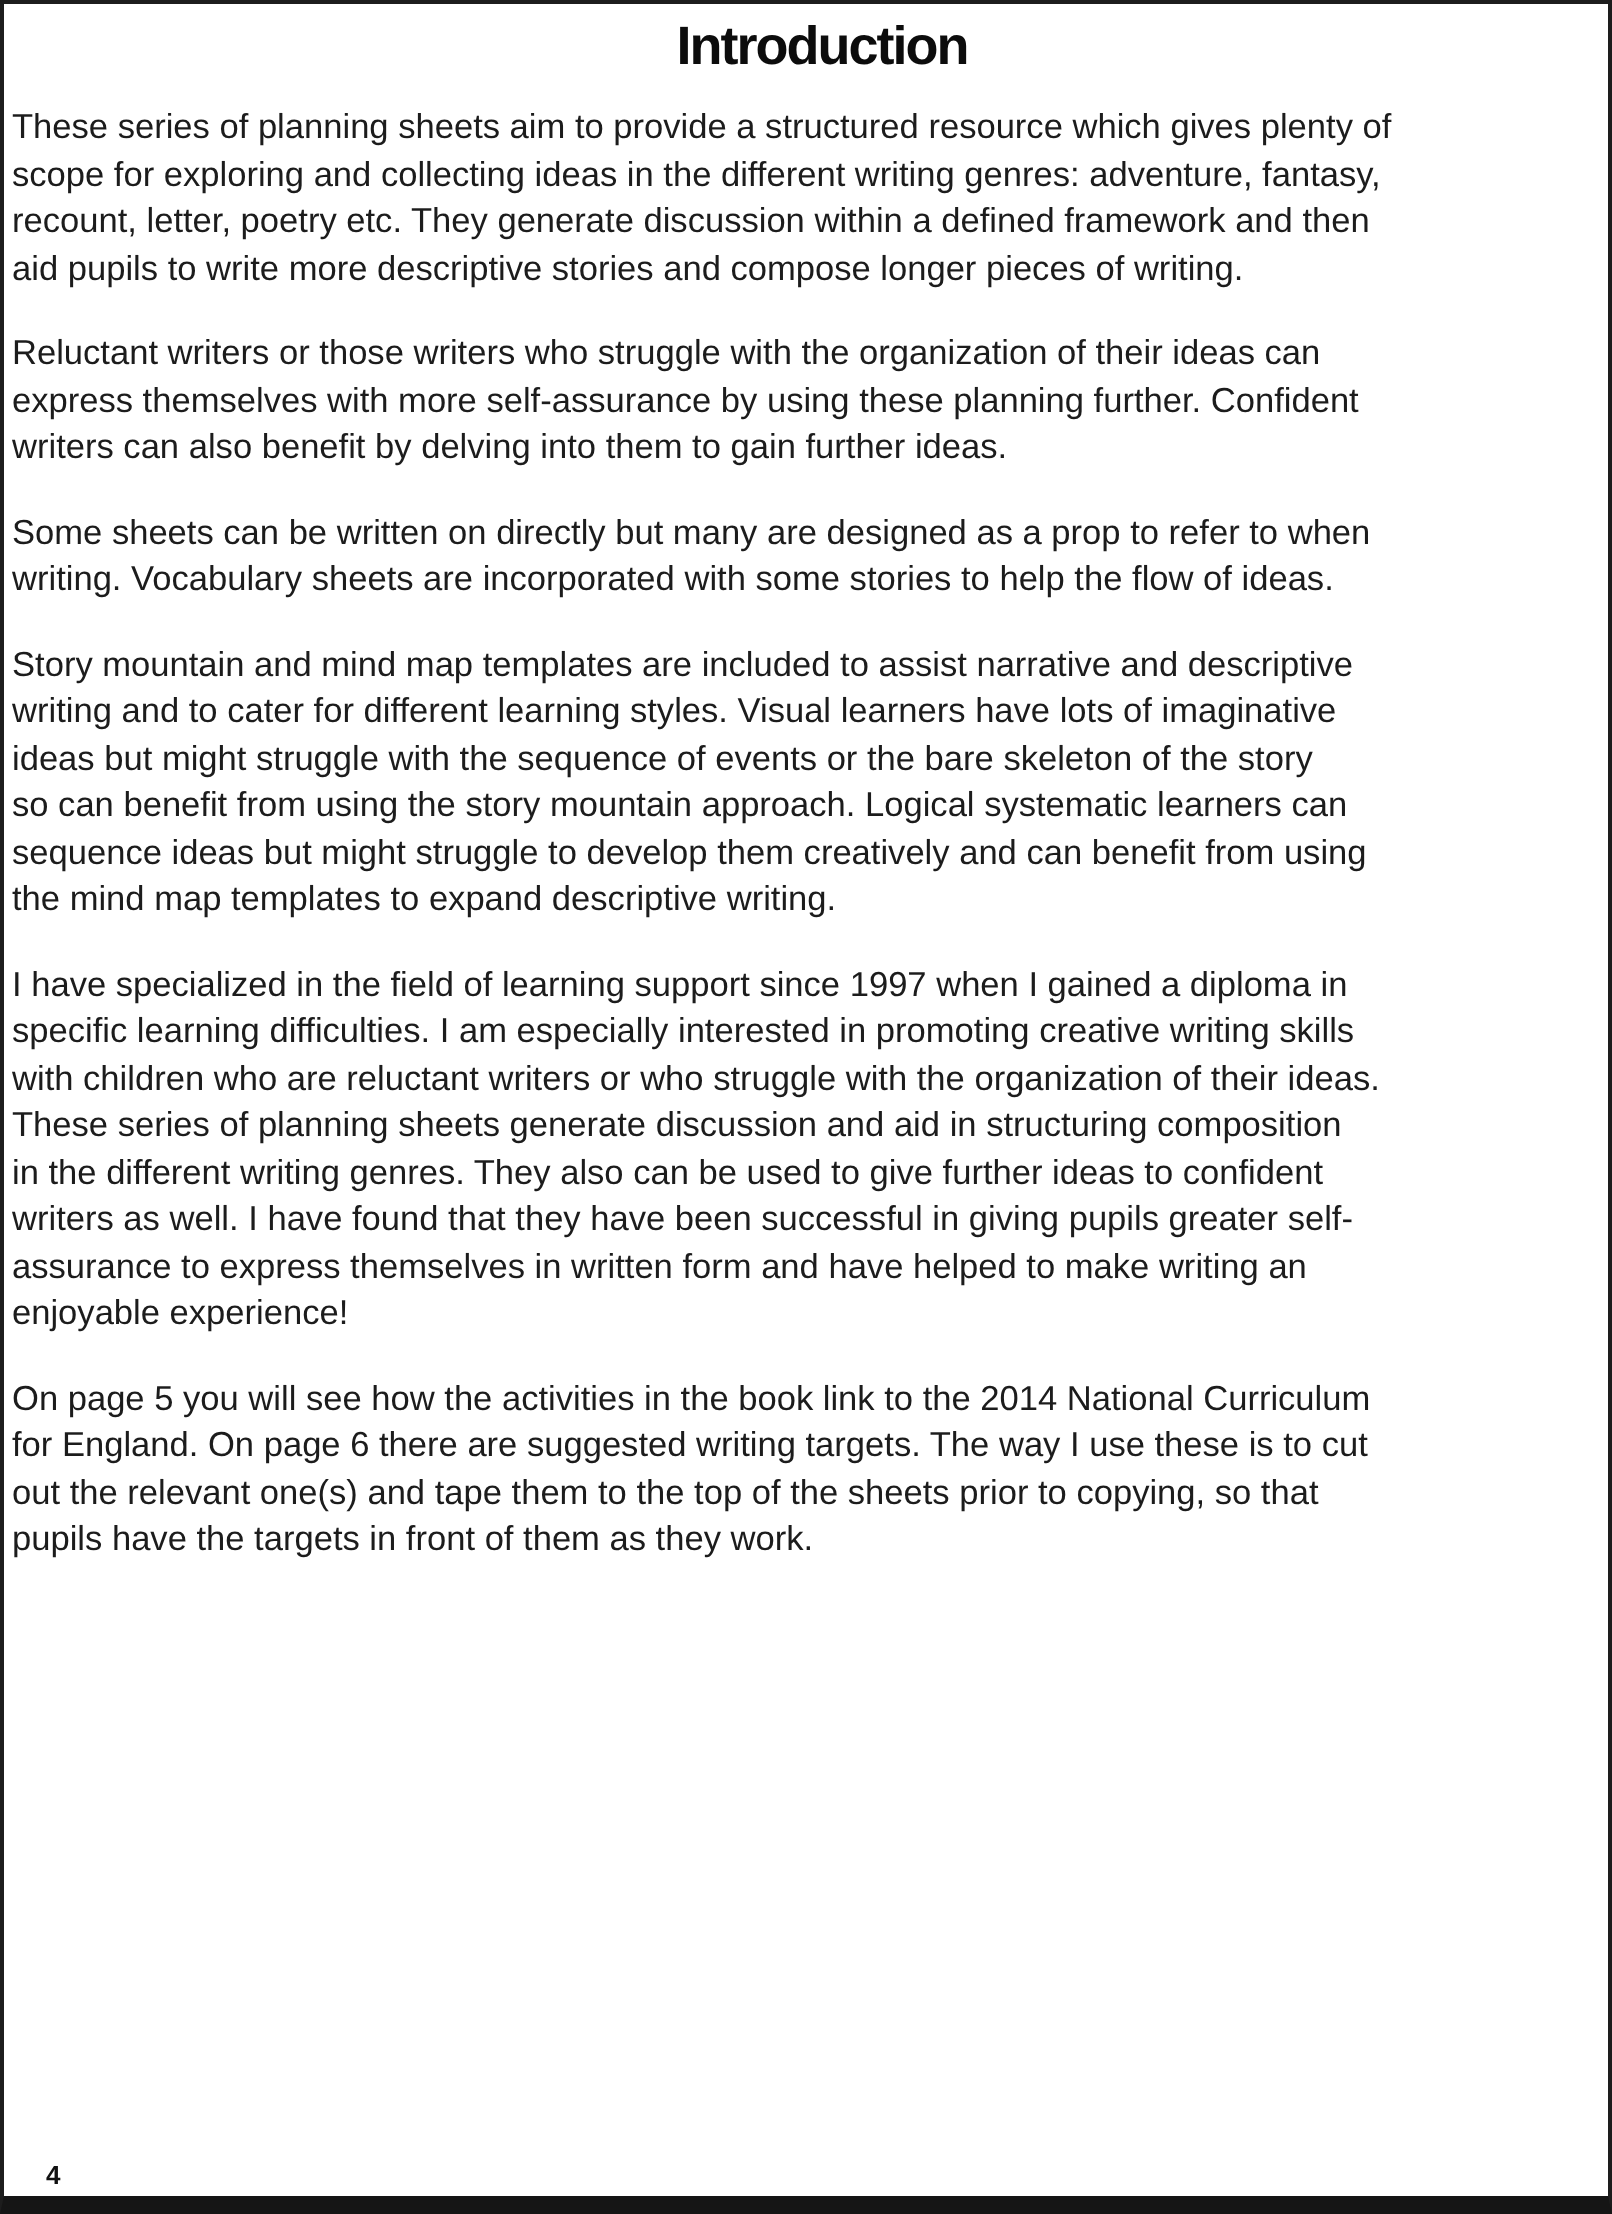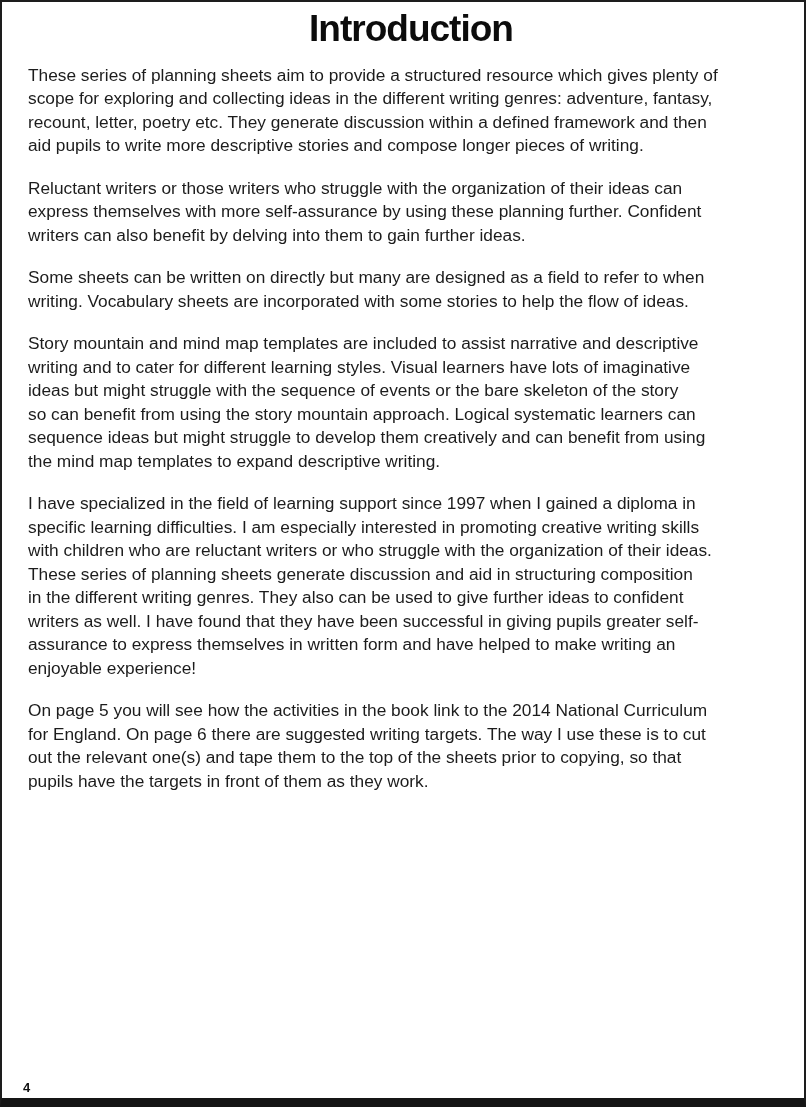"Introduction" .title { font-size: 37px -> 27px }
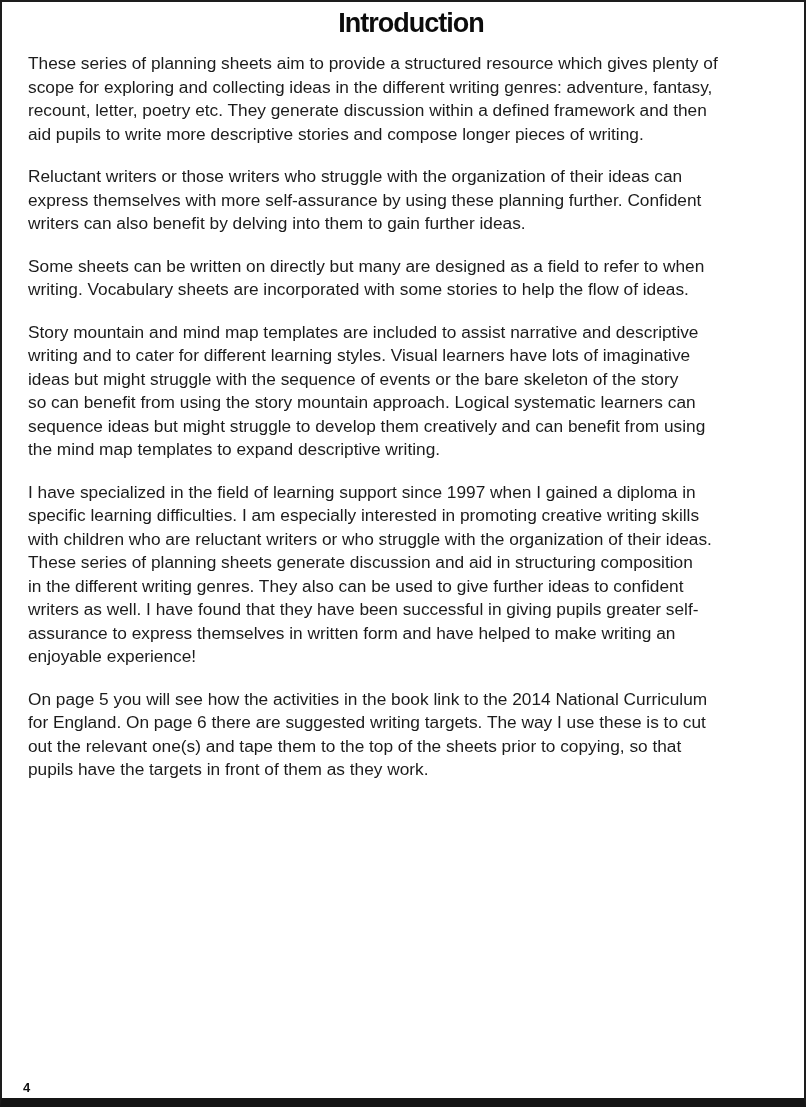"These series of planning sheets" .body-text { padding: 0 18px 0 26px -> 0 18px 0 4px }
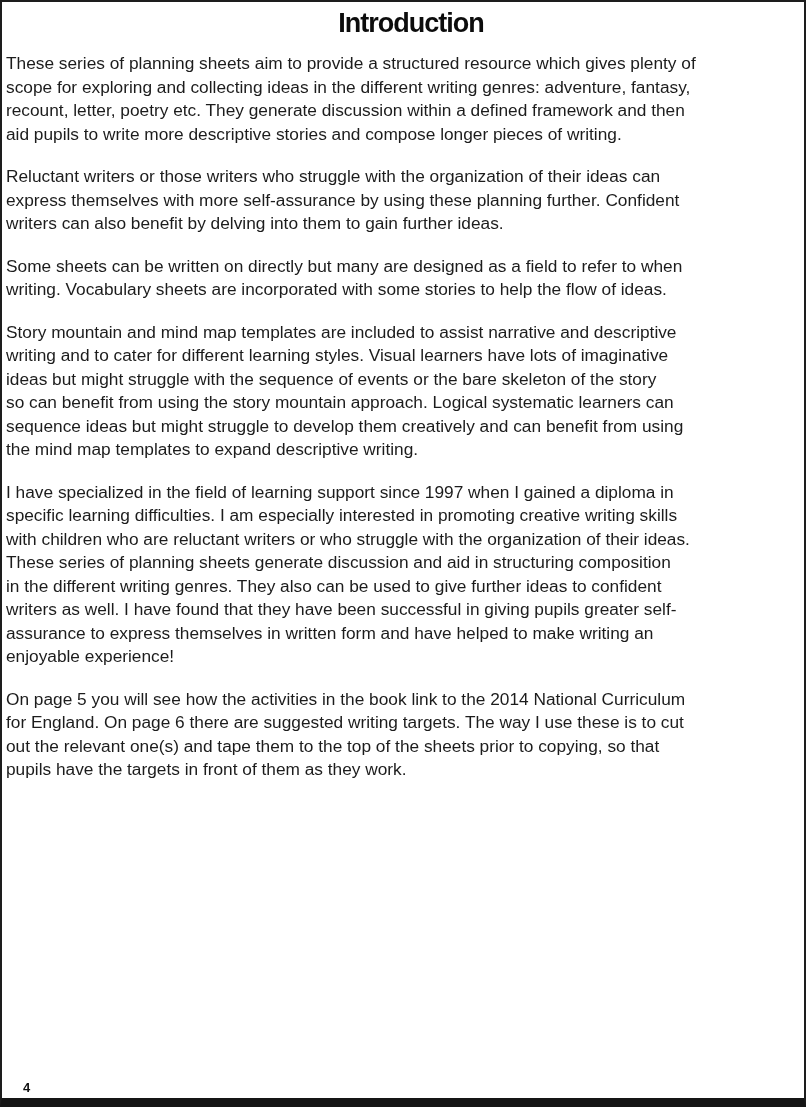"Some sheets can be written" p { text: field -> prop }
